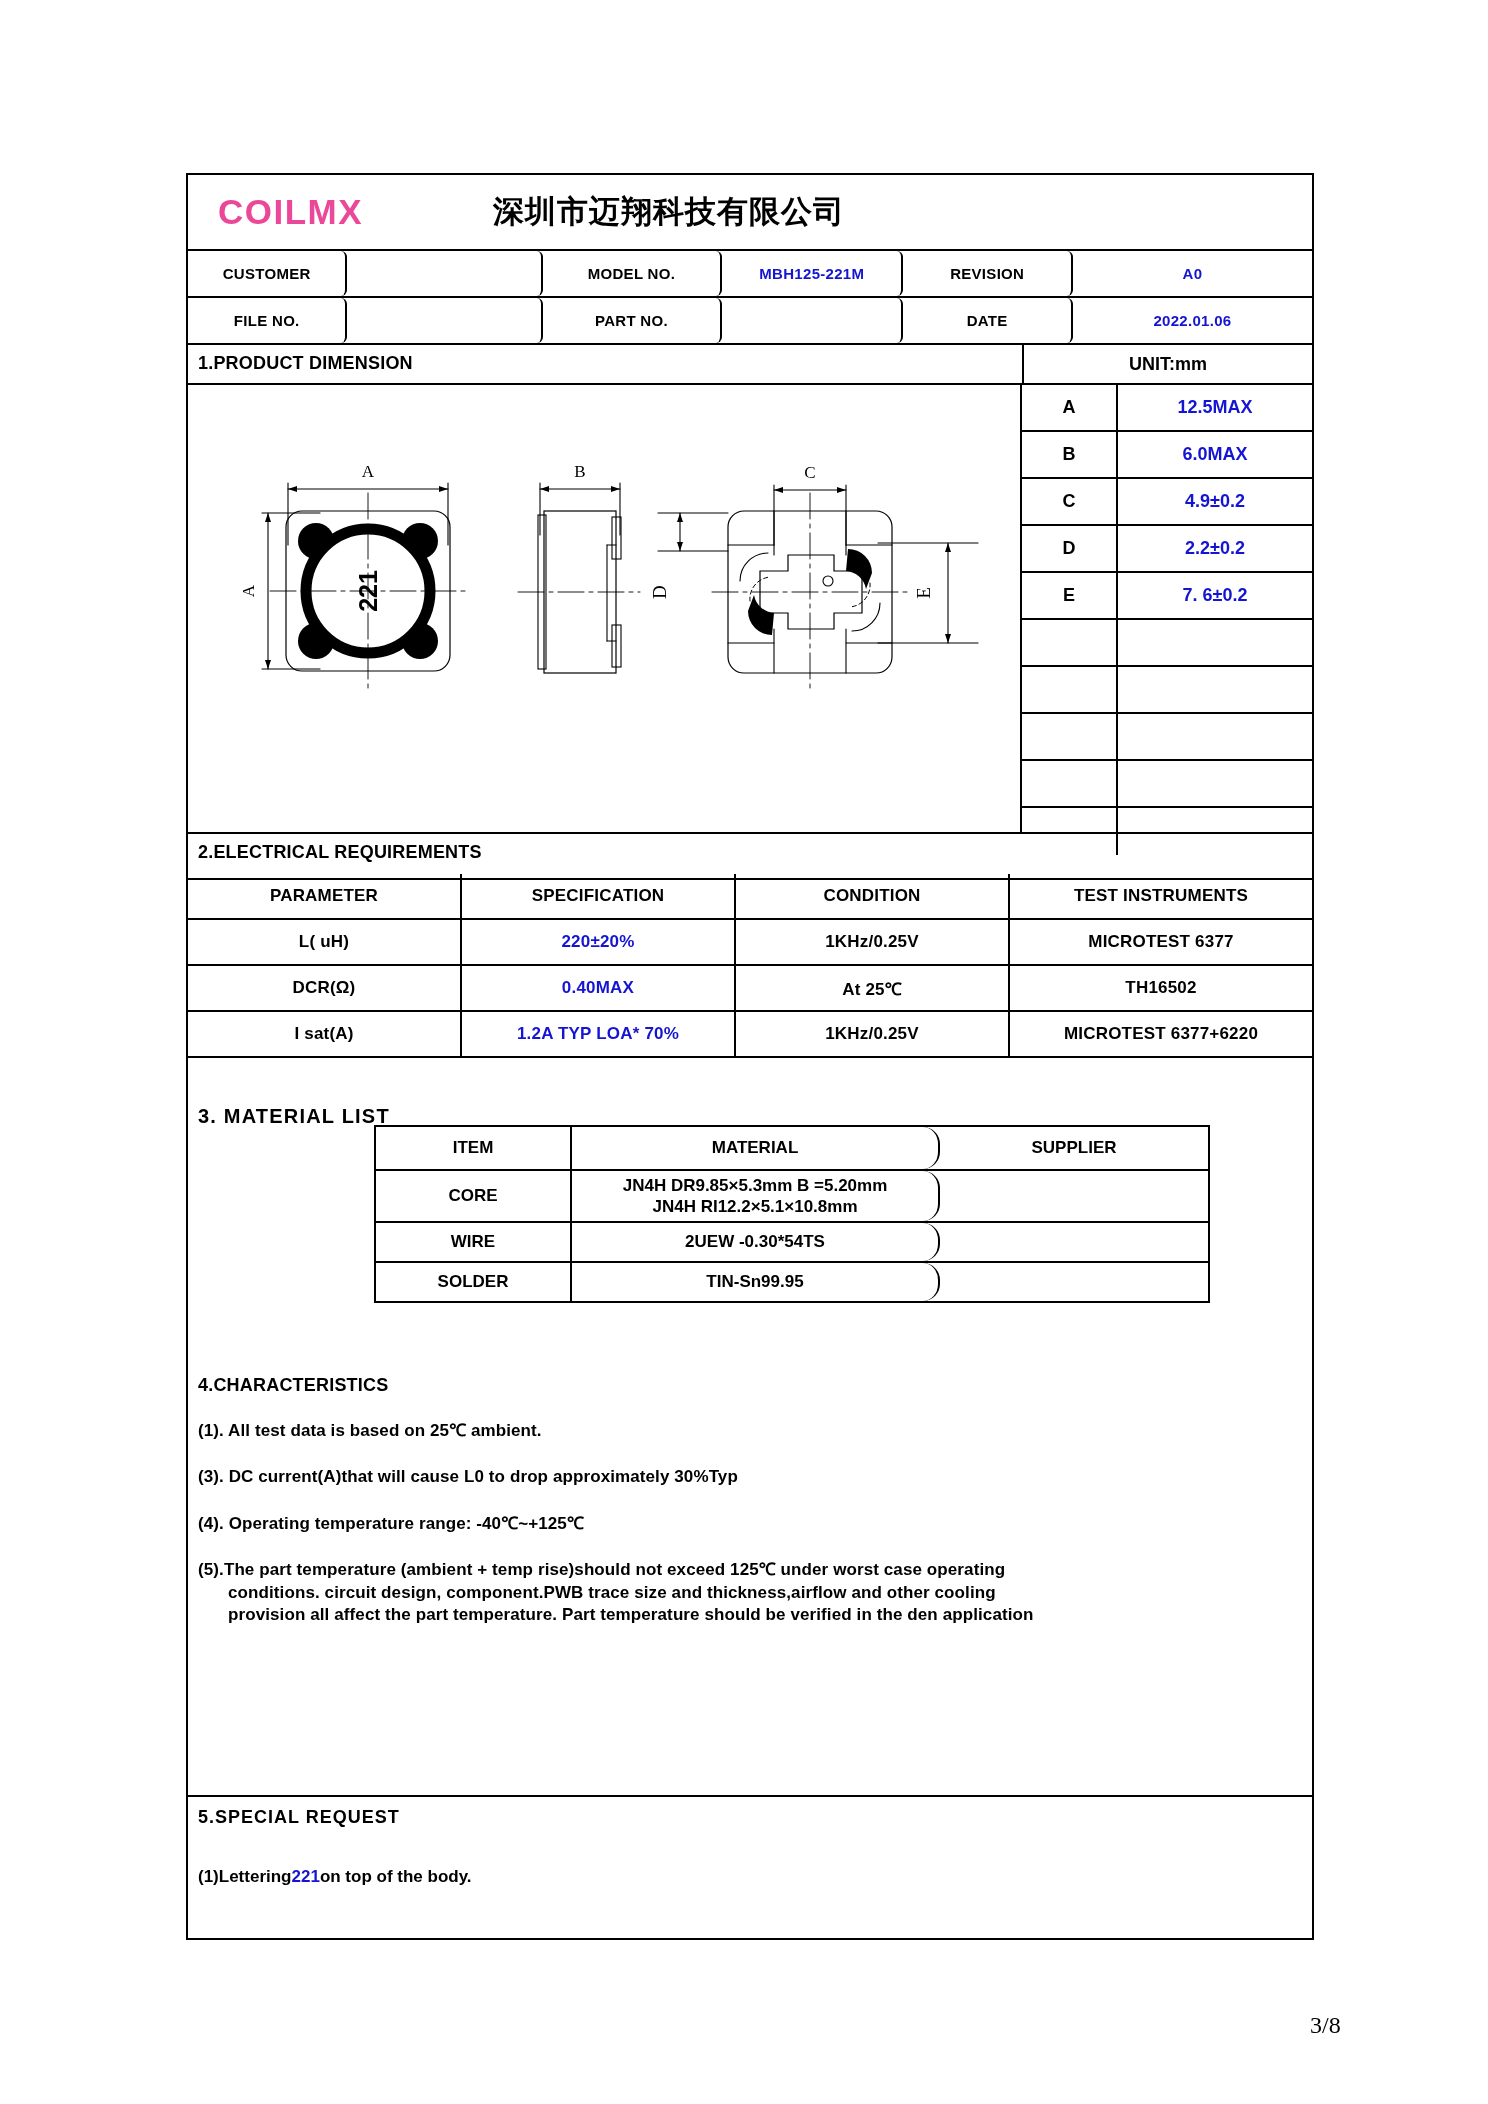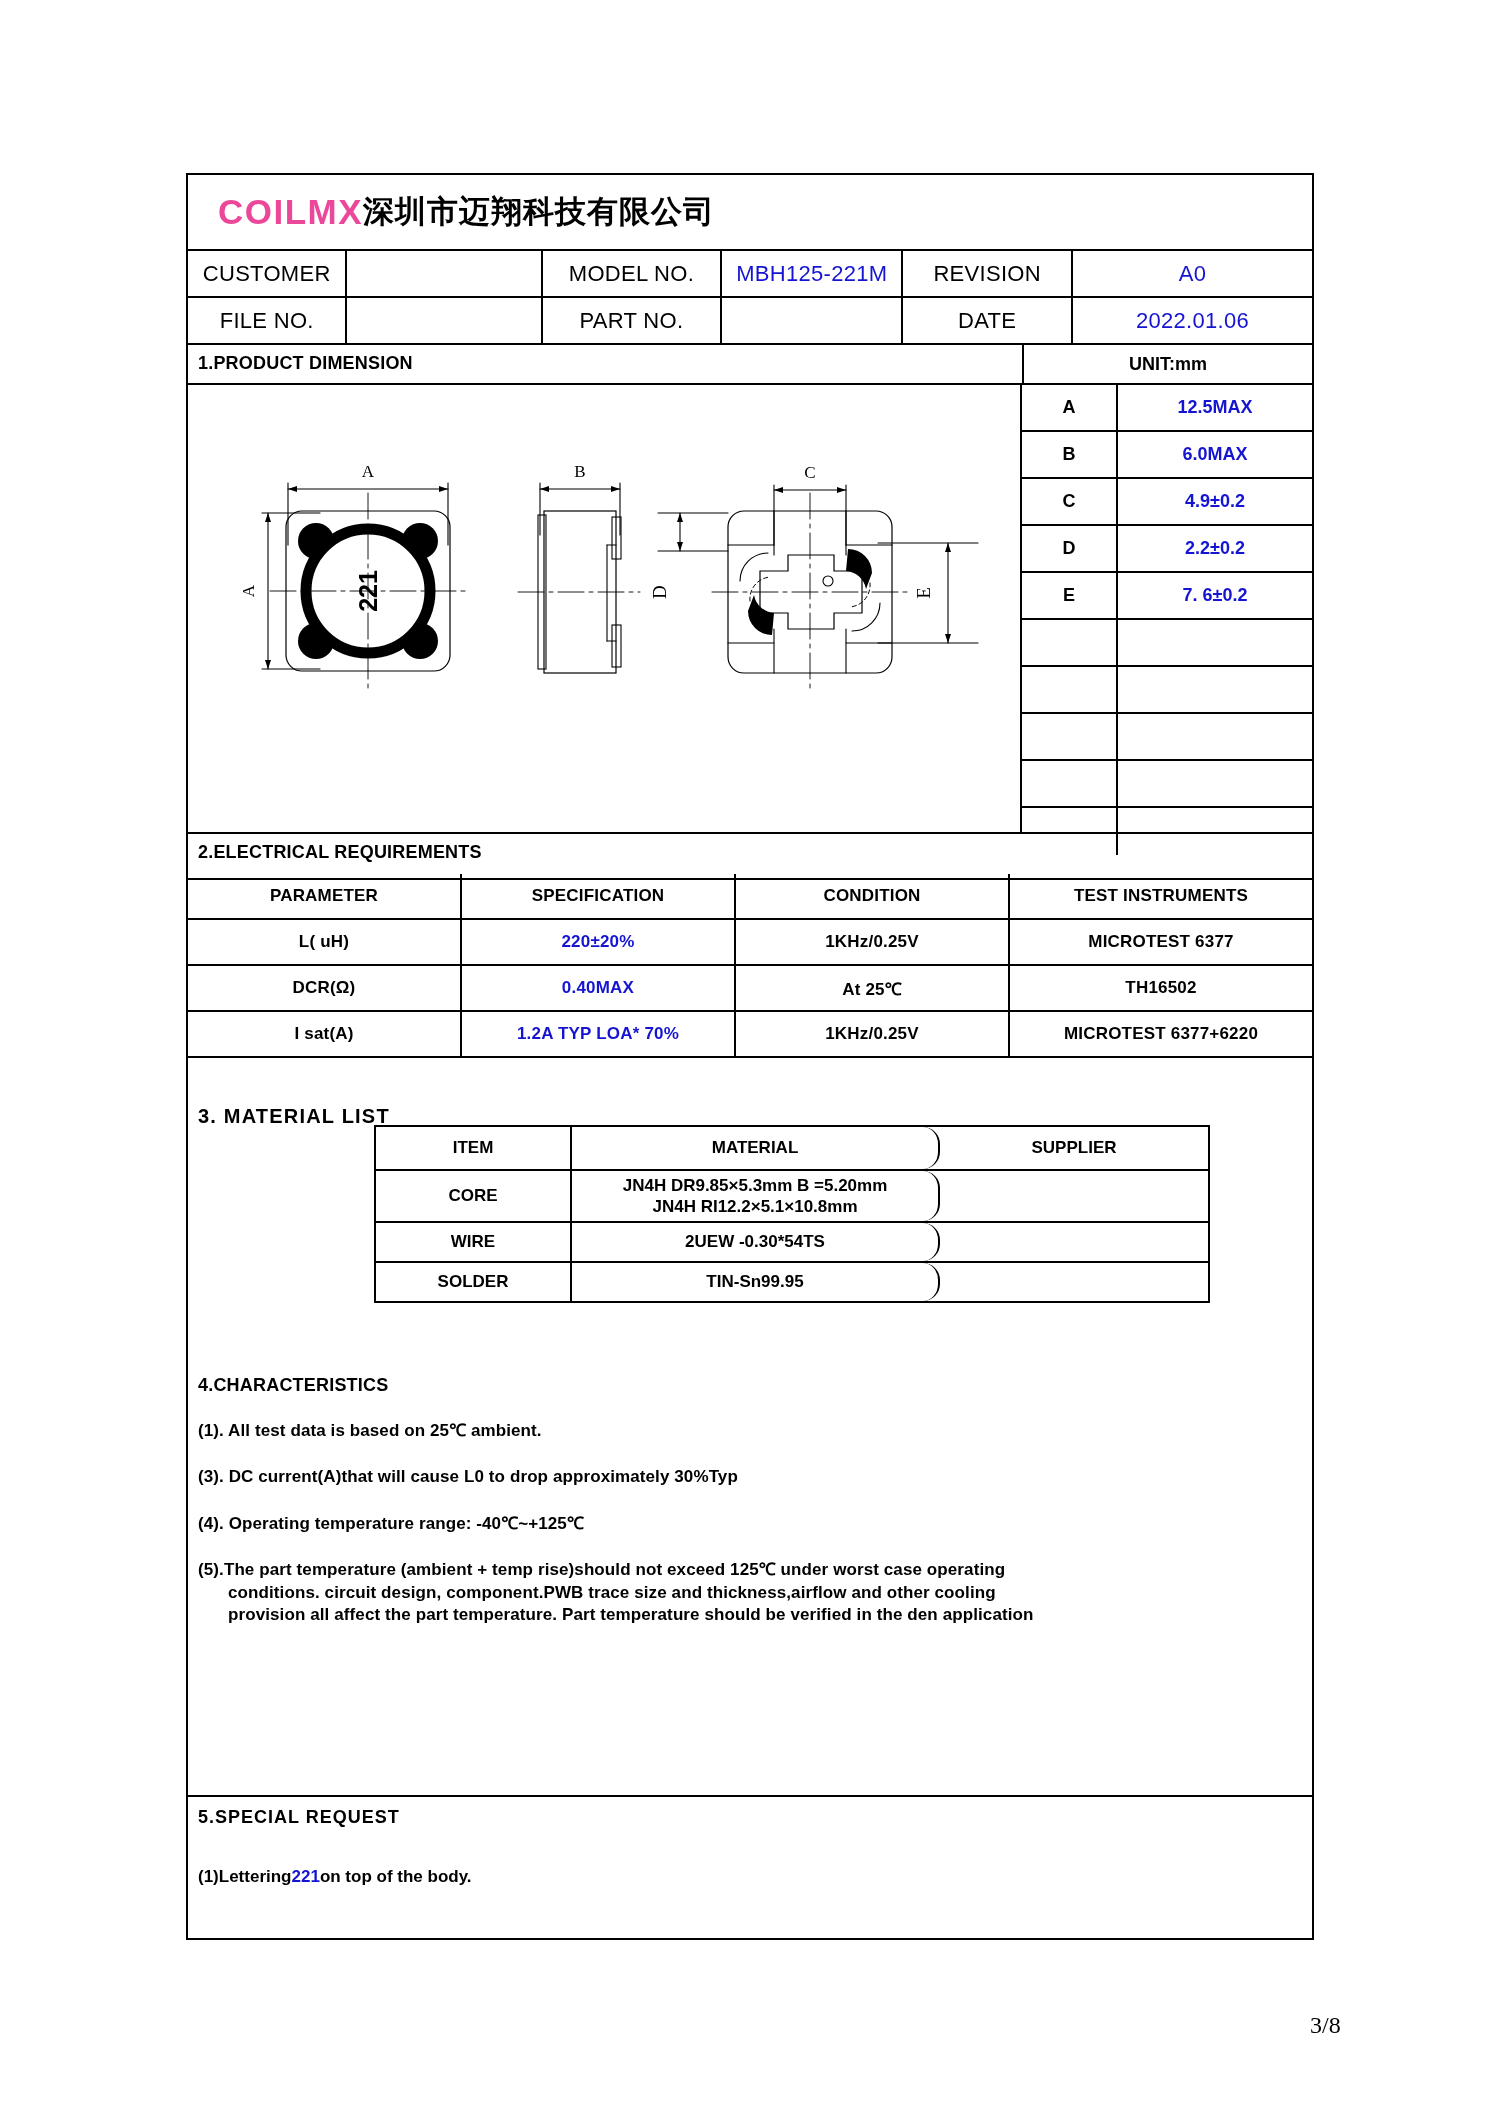"深圳市迈翔科技有限公司" .cname { margin-left: none -> 130px }
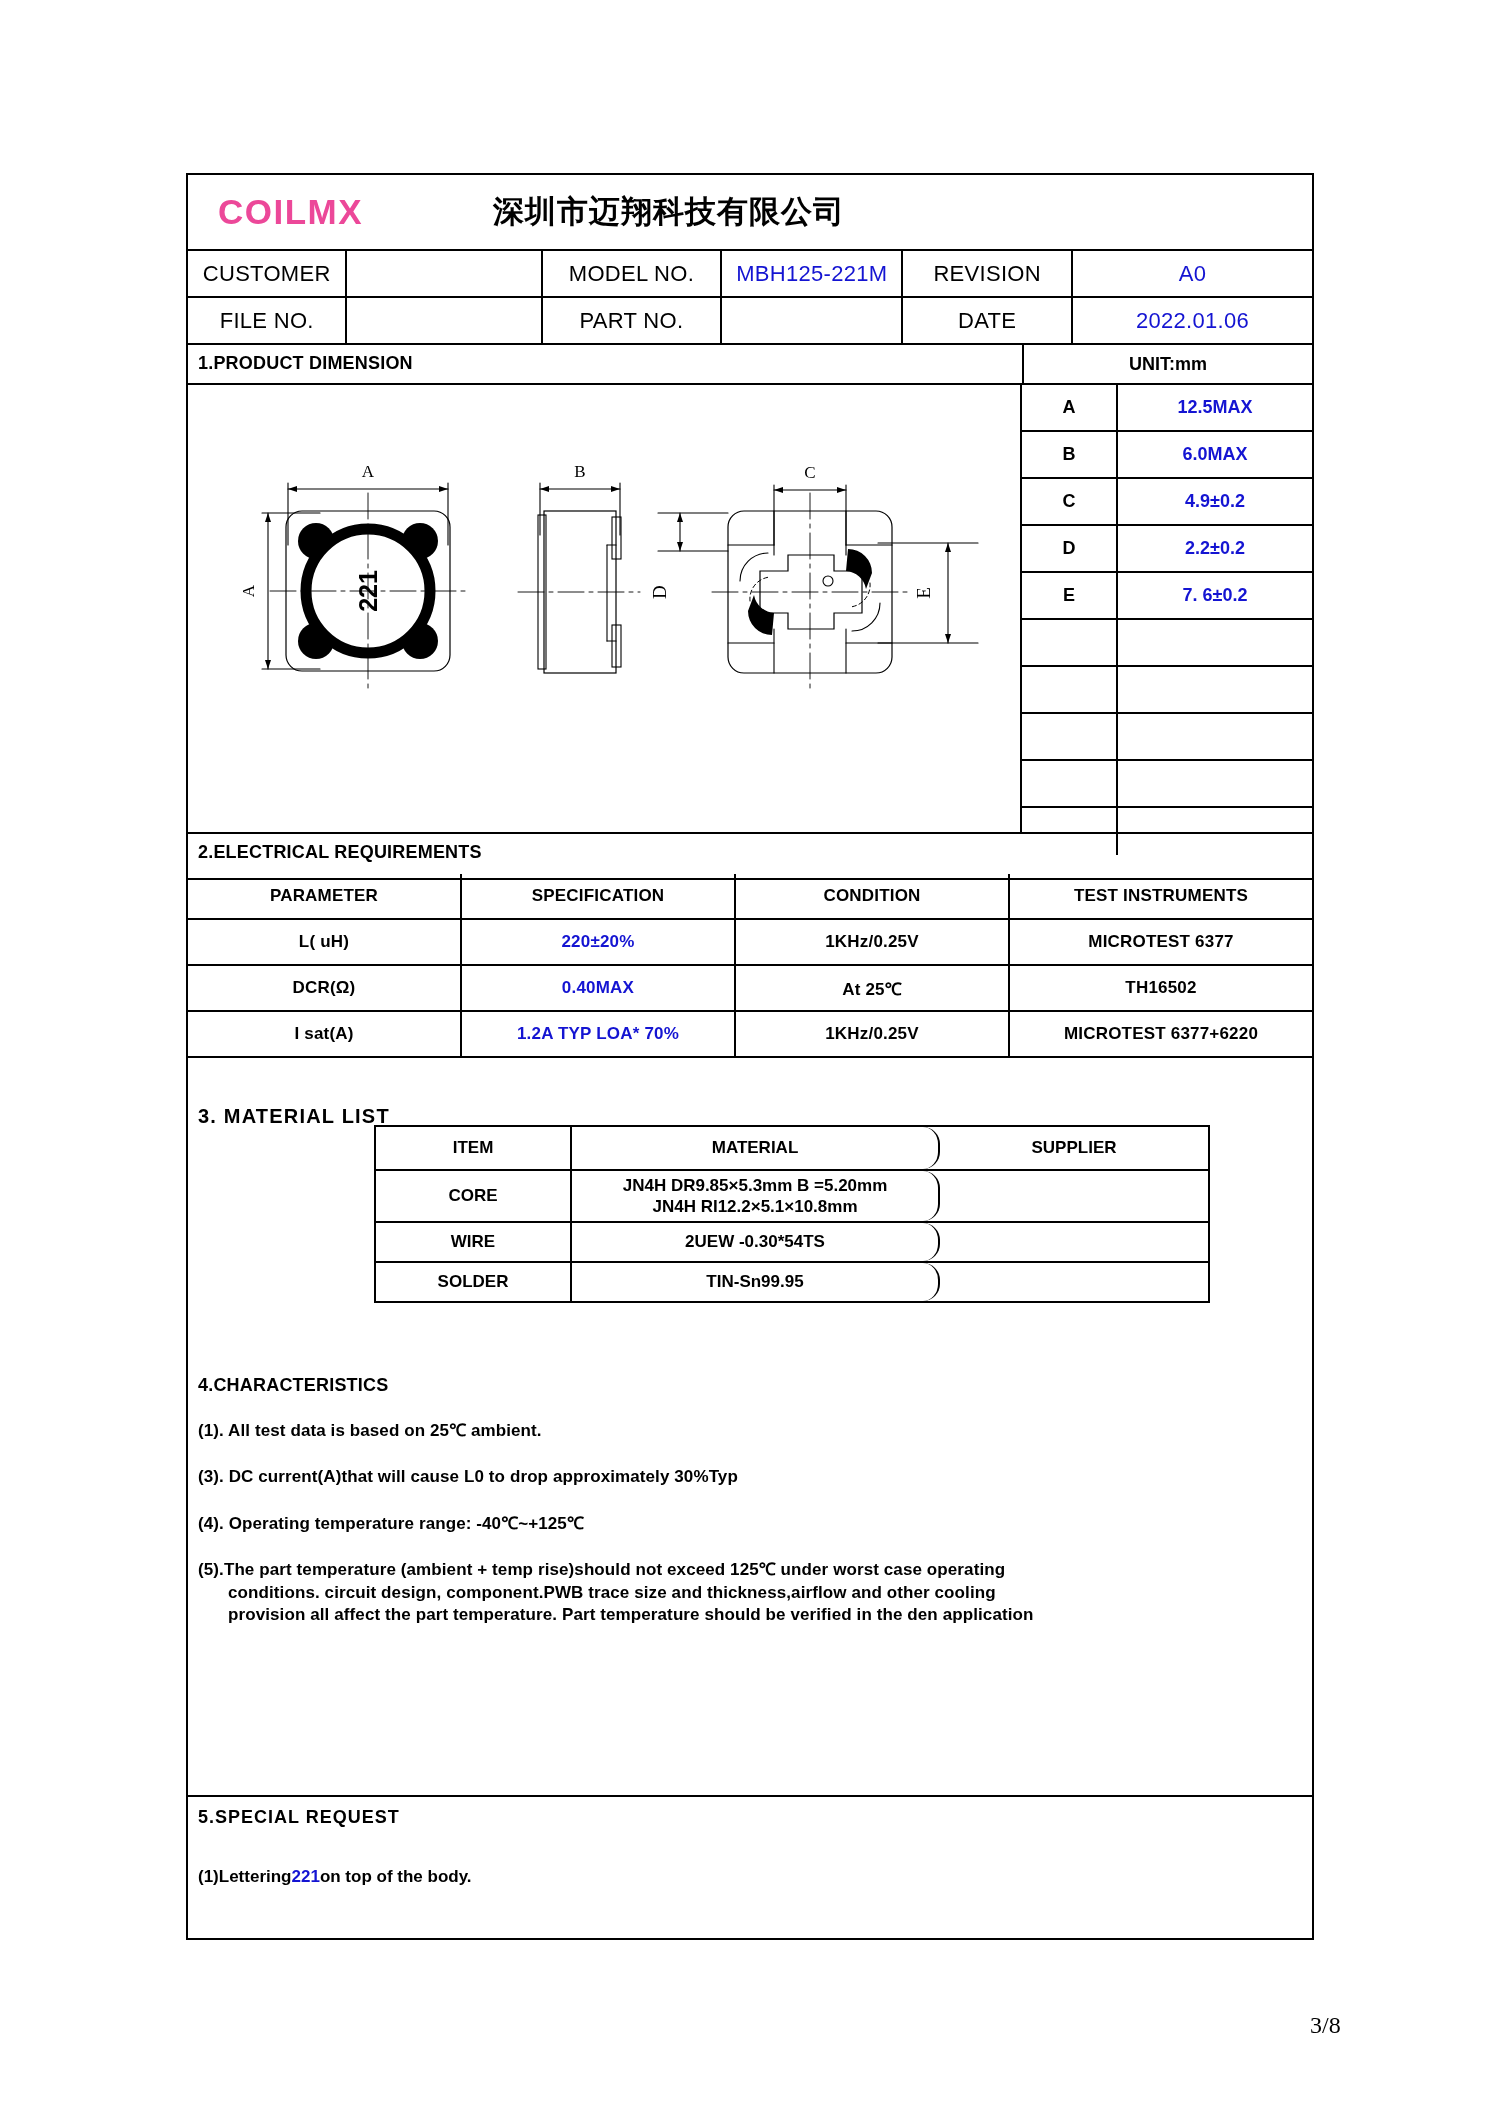"CUSTOMER" .ic { border-radius: none -> 6px; font-size: 22px -> 15px; font-weight: normal -> bold }
